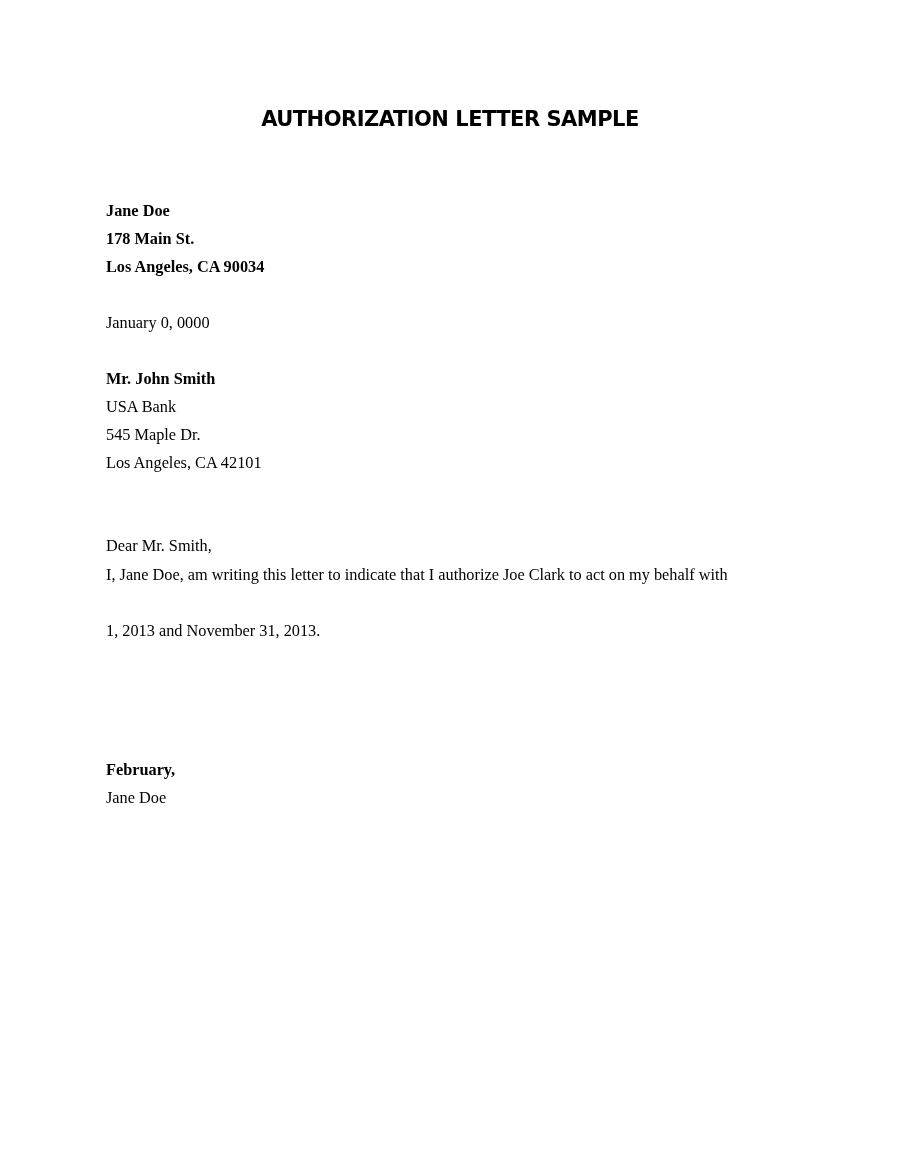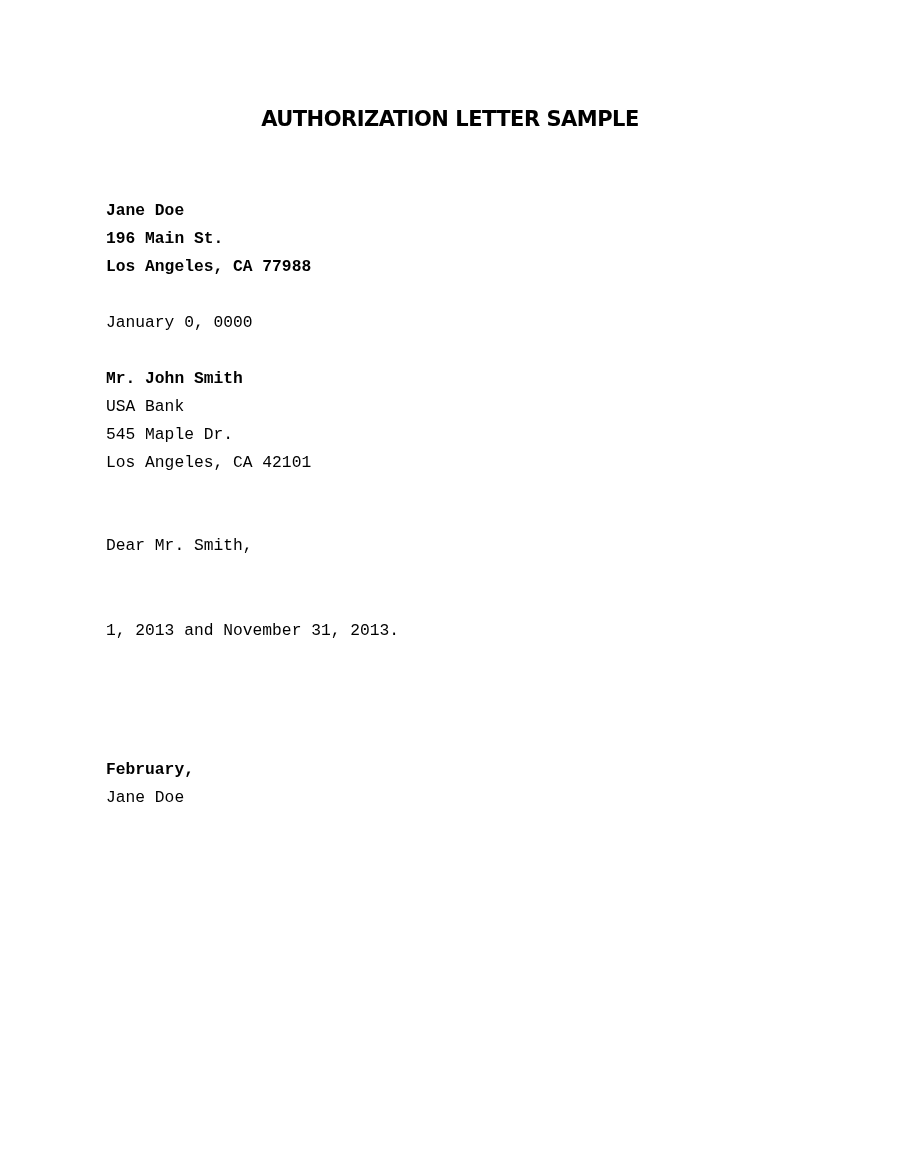"Jane Doe" .line { font-family: Liberation Mono, monospace -> Liberation Serif, serif }
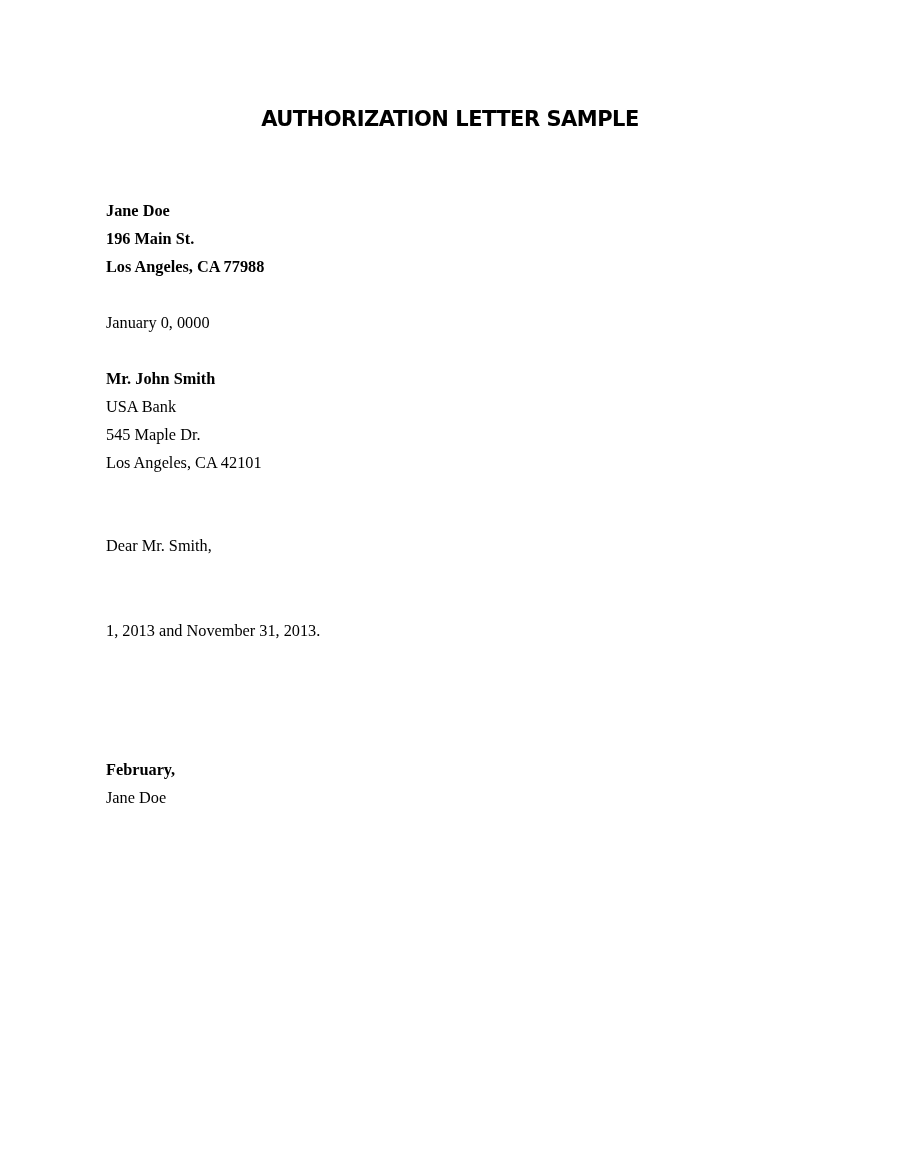"196 Main St." div.line { text: 196 -> 178 }
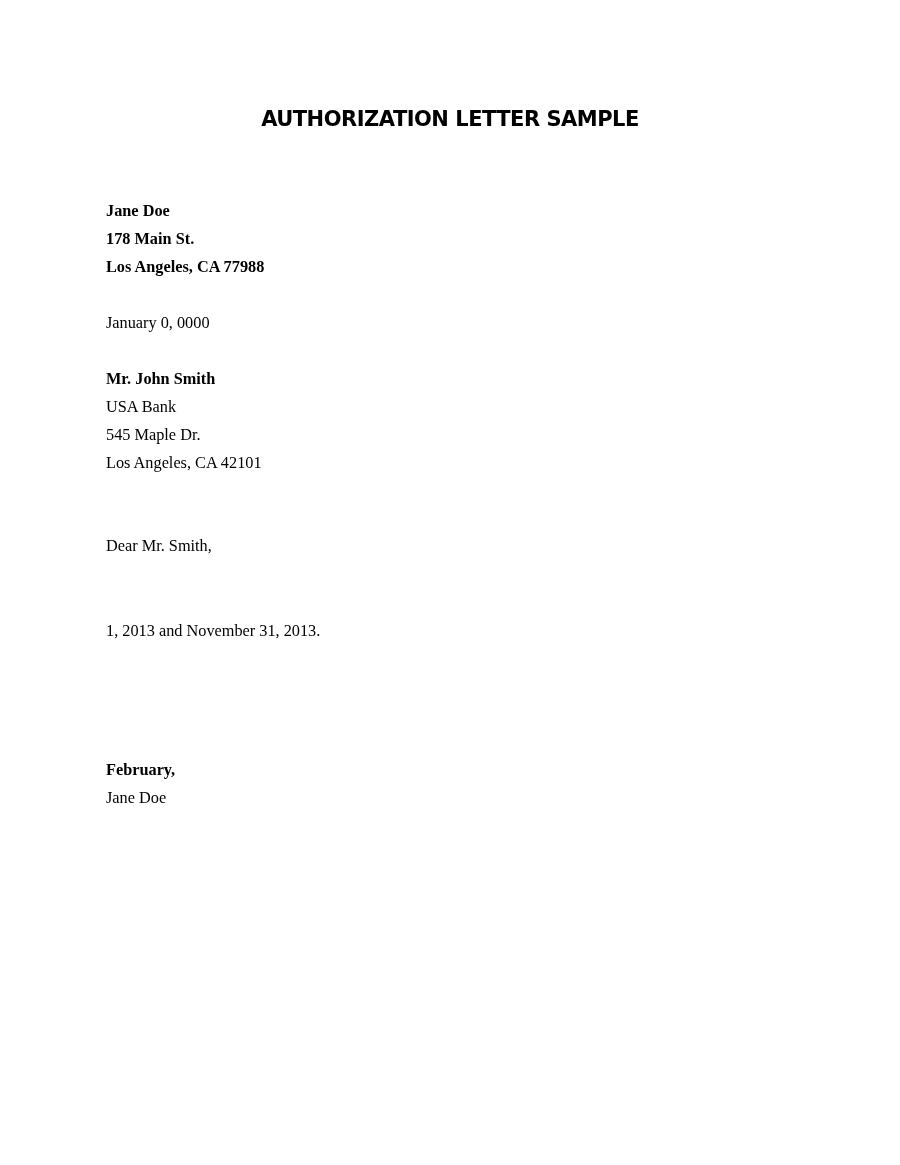"Los Angeles, CA 77988" div.line { text: 77988 -> 90034 }
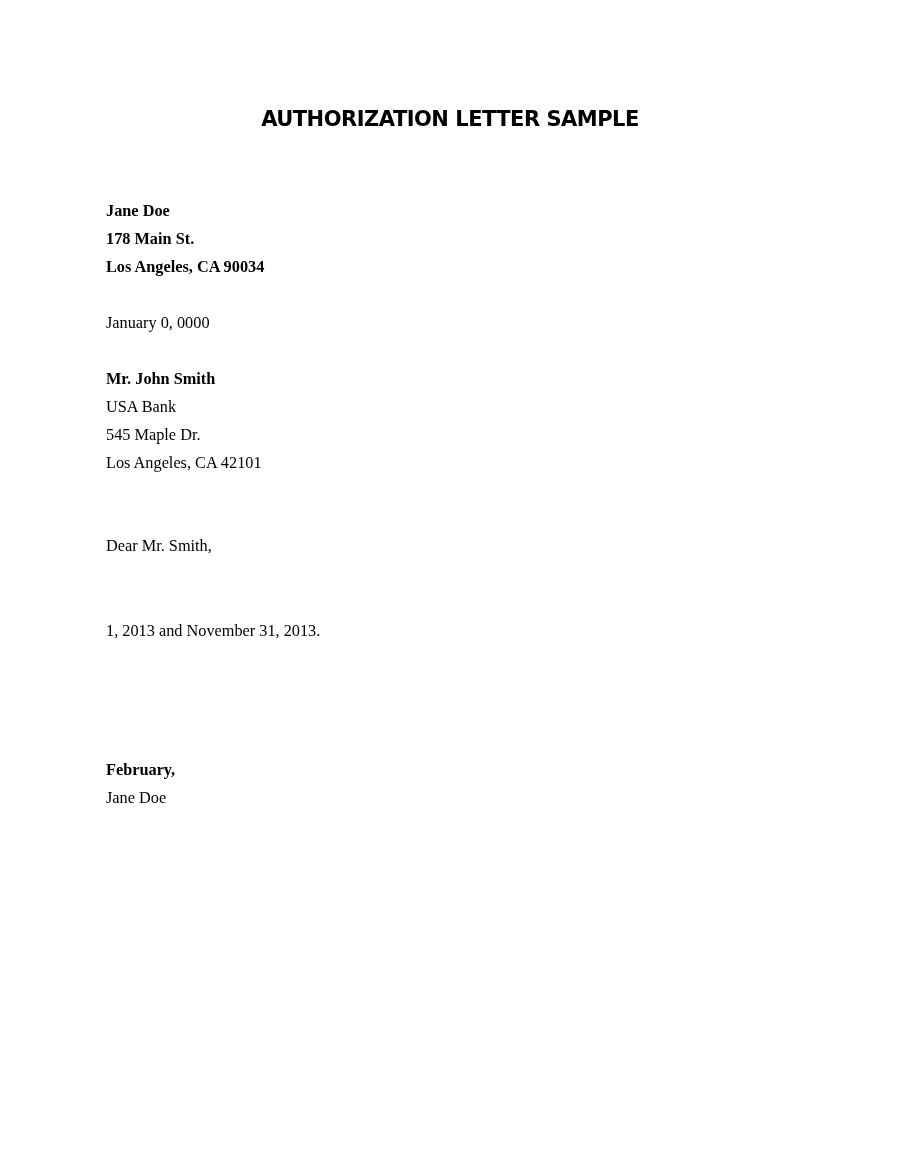"I, Jane Doe, am writing" div.line { html: none -> <div>I, Jane Doe, am writing this letter to indicate that I authorize Joe Clark to act on my behalf with</div> }
